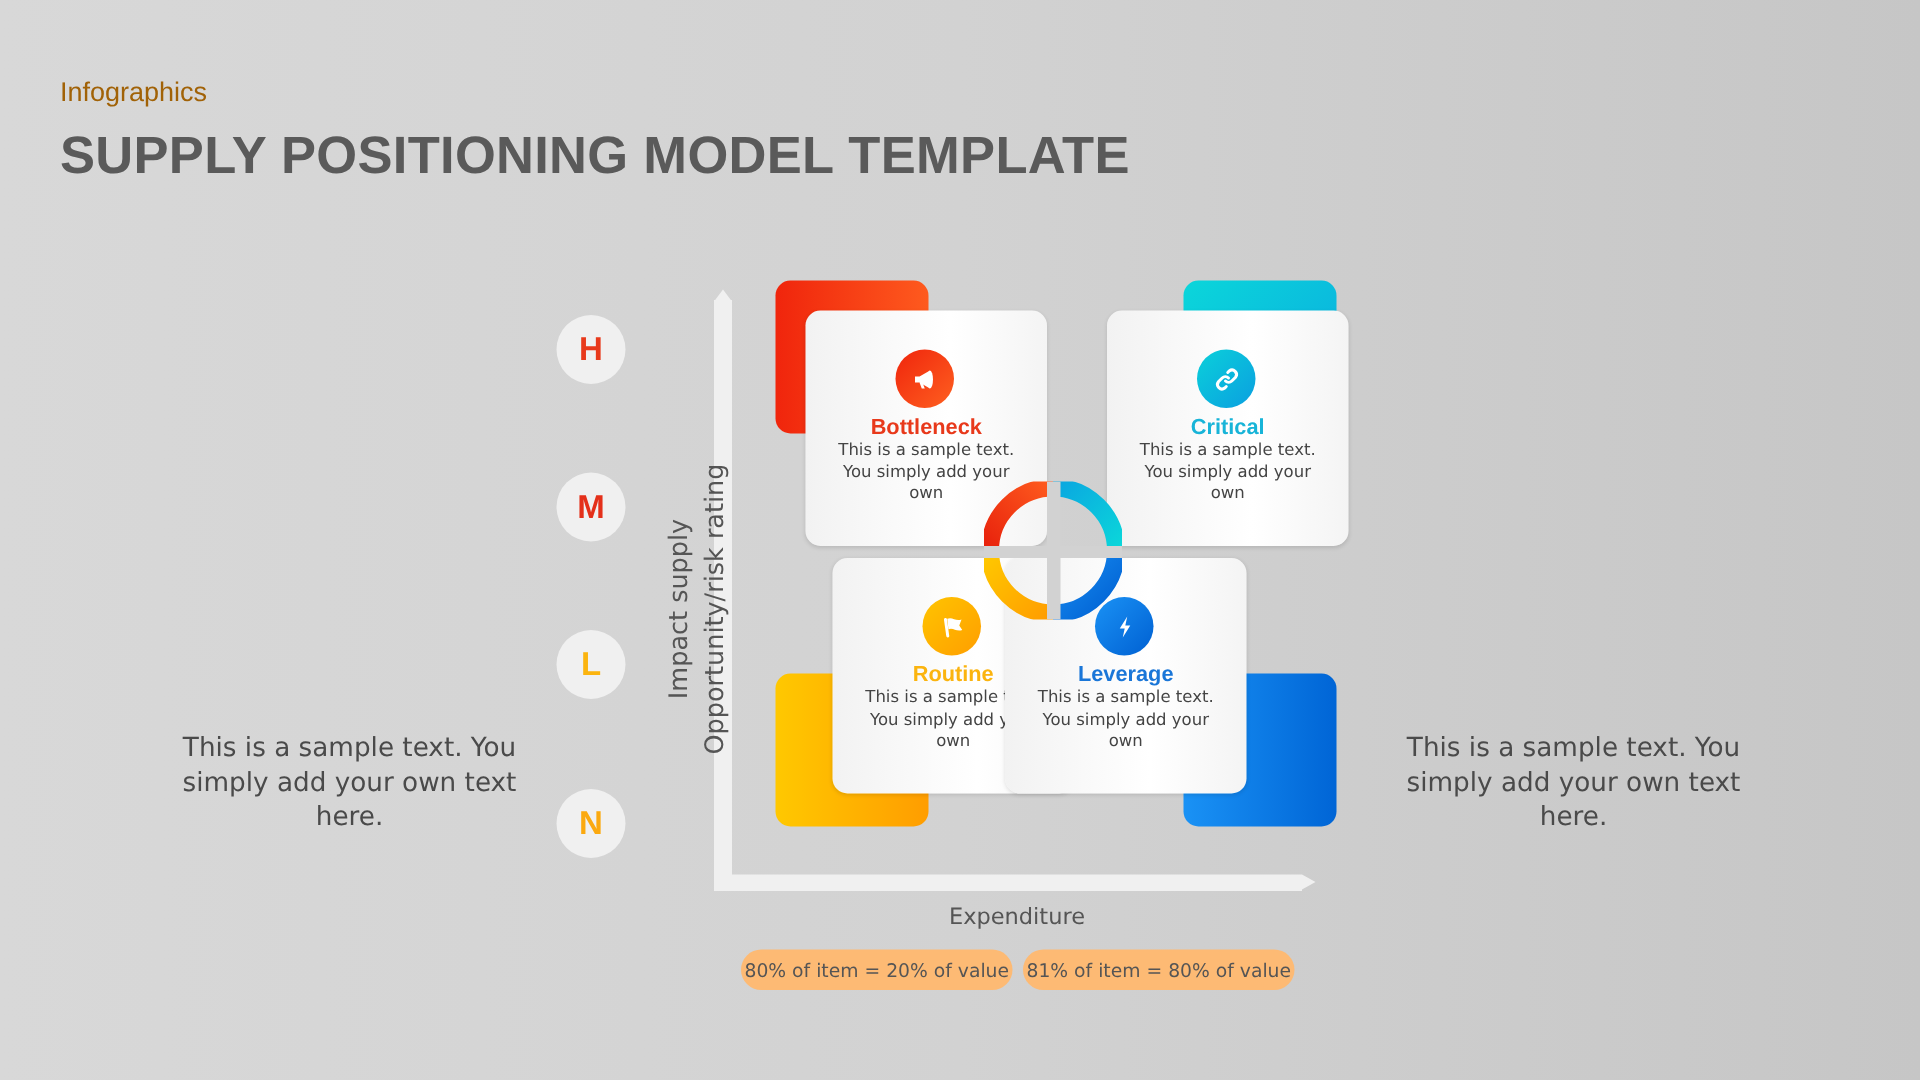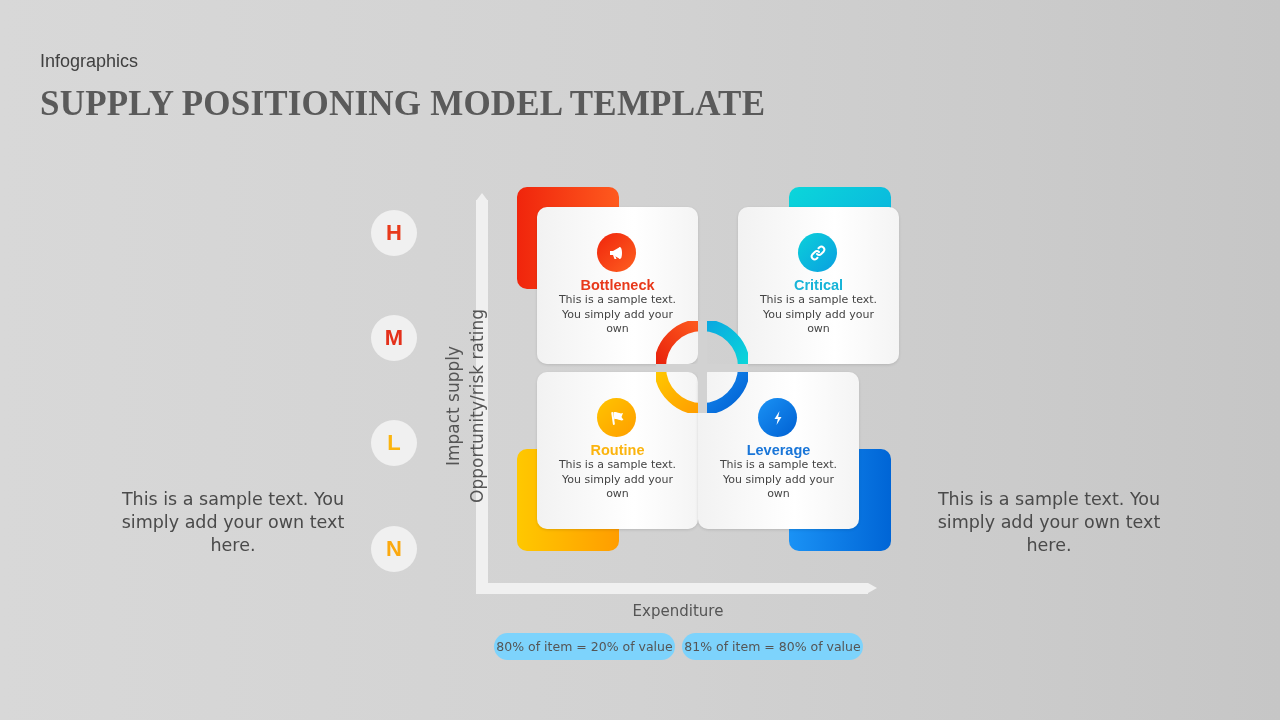"Infographics" .subtitle { color: #404040 -> #a16207 }
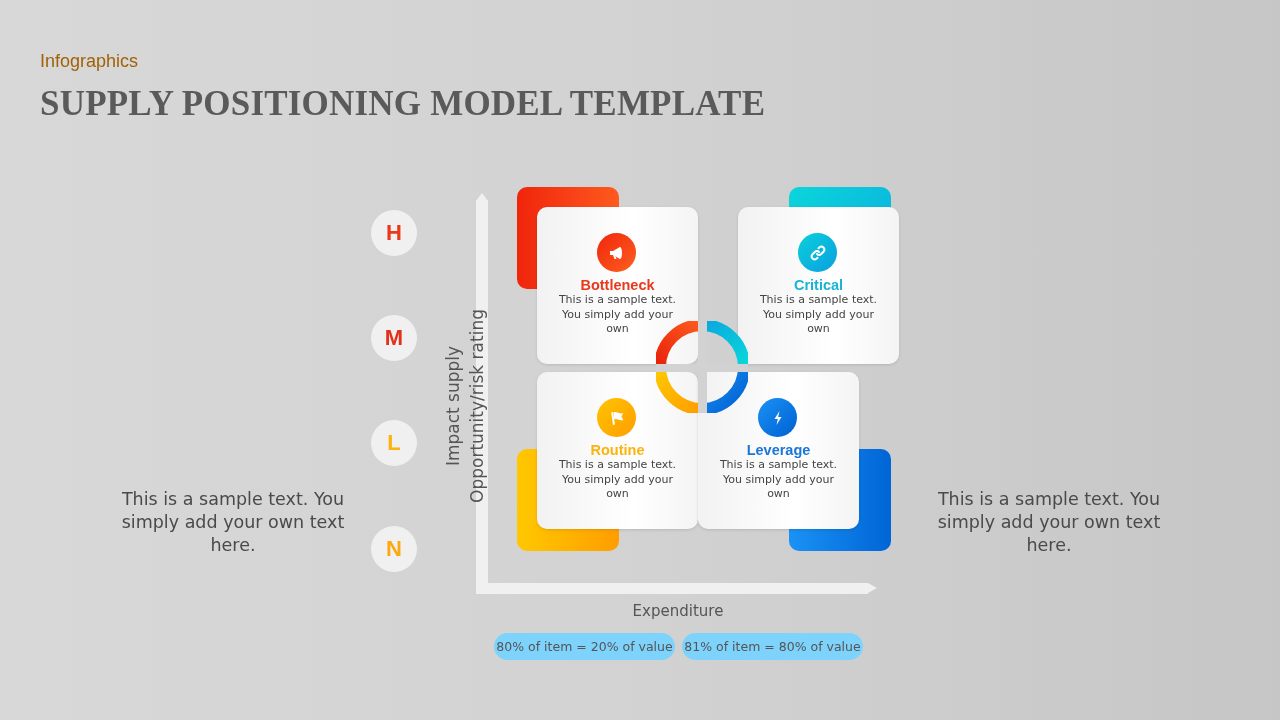"SUPPLY POSITIONING MODEL TEMPLATE" .title { font-family: Liberation Serif, serif -> Liberation Sans, sans-serif }
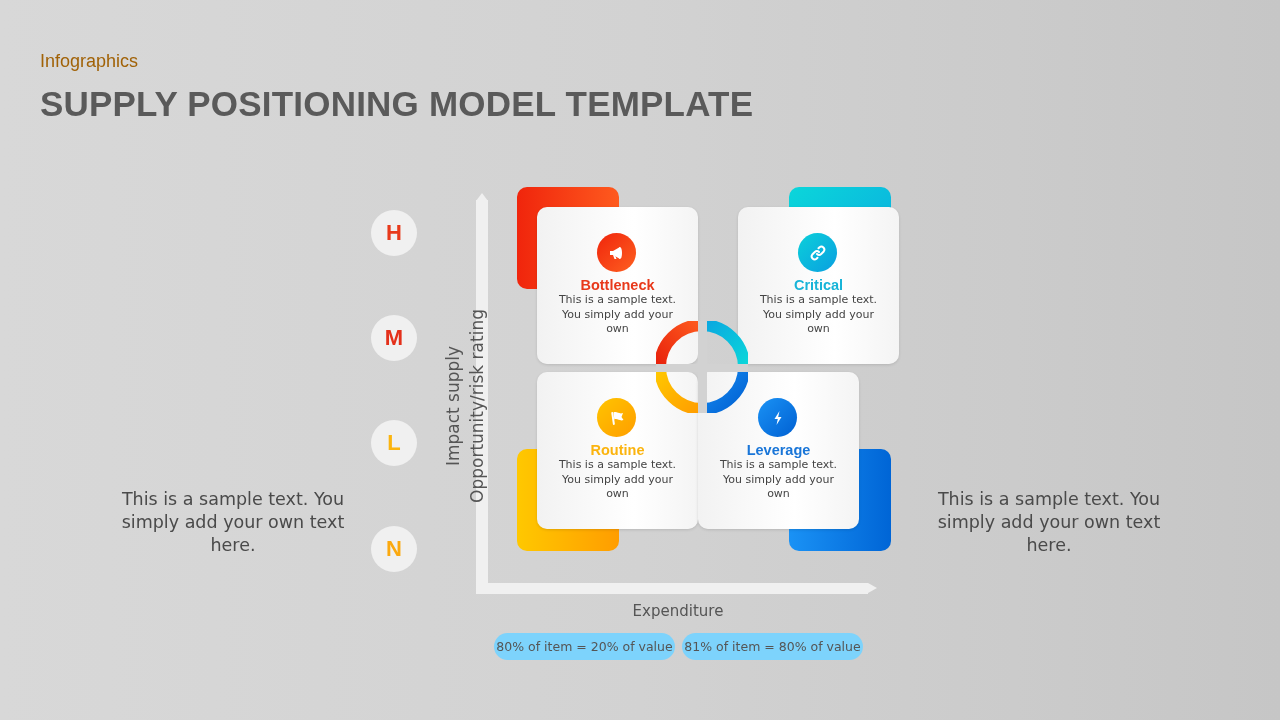"Routine" .card-bl { left: 537px -> 555px }
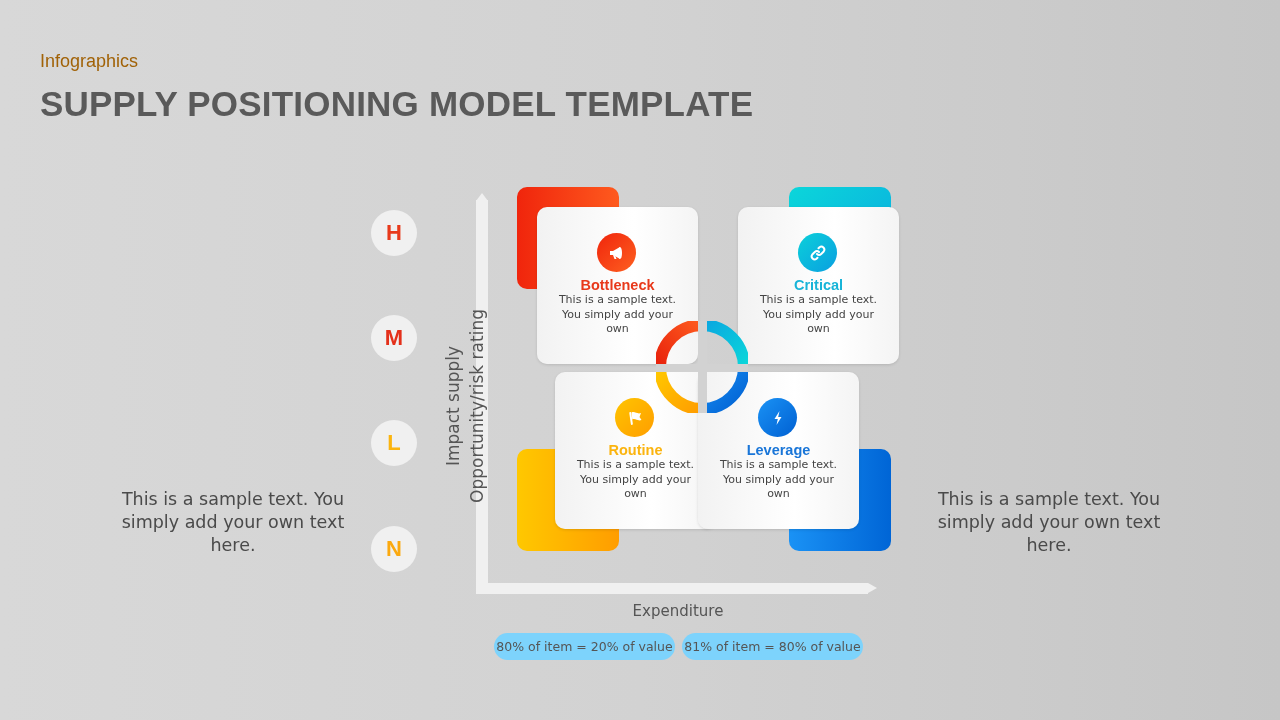"Leverage" .card-br { left: 698px -> 670px }
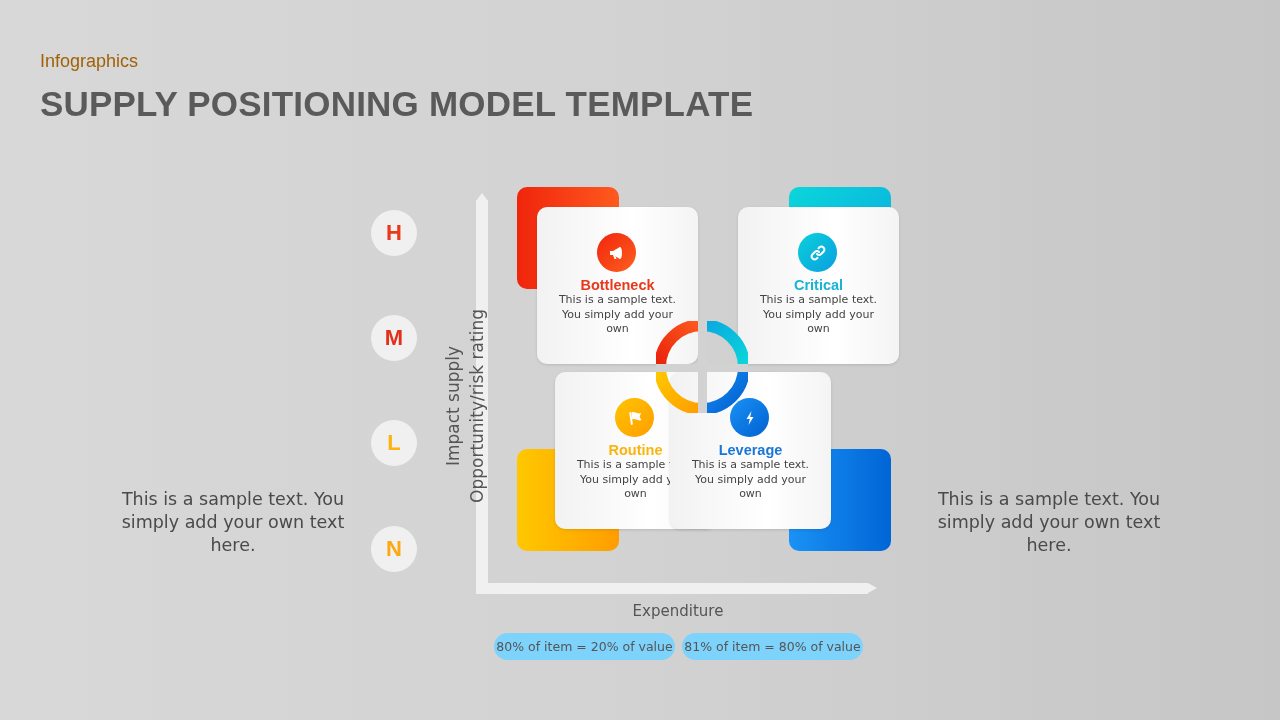"80% of item = 20%" .pill { background: #7dd3fc -> #fdba74 }
